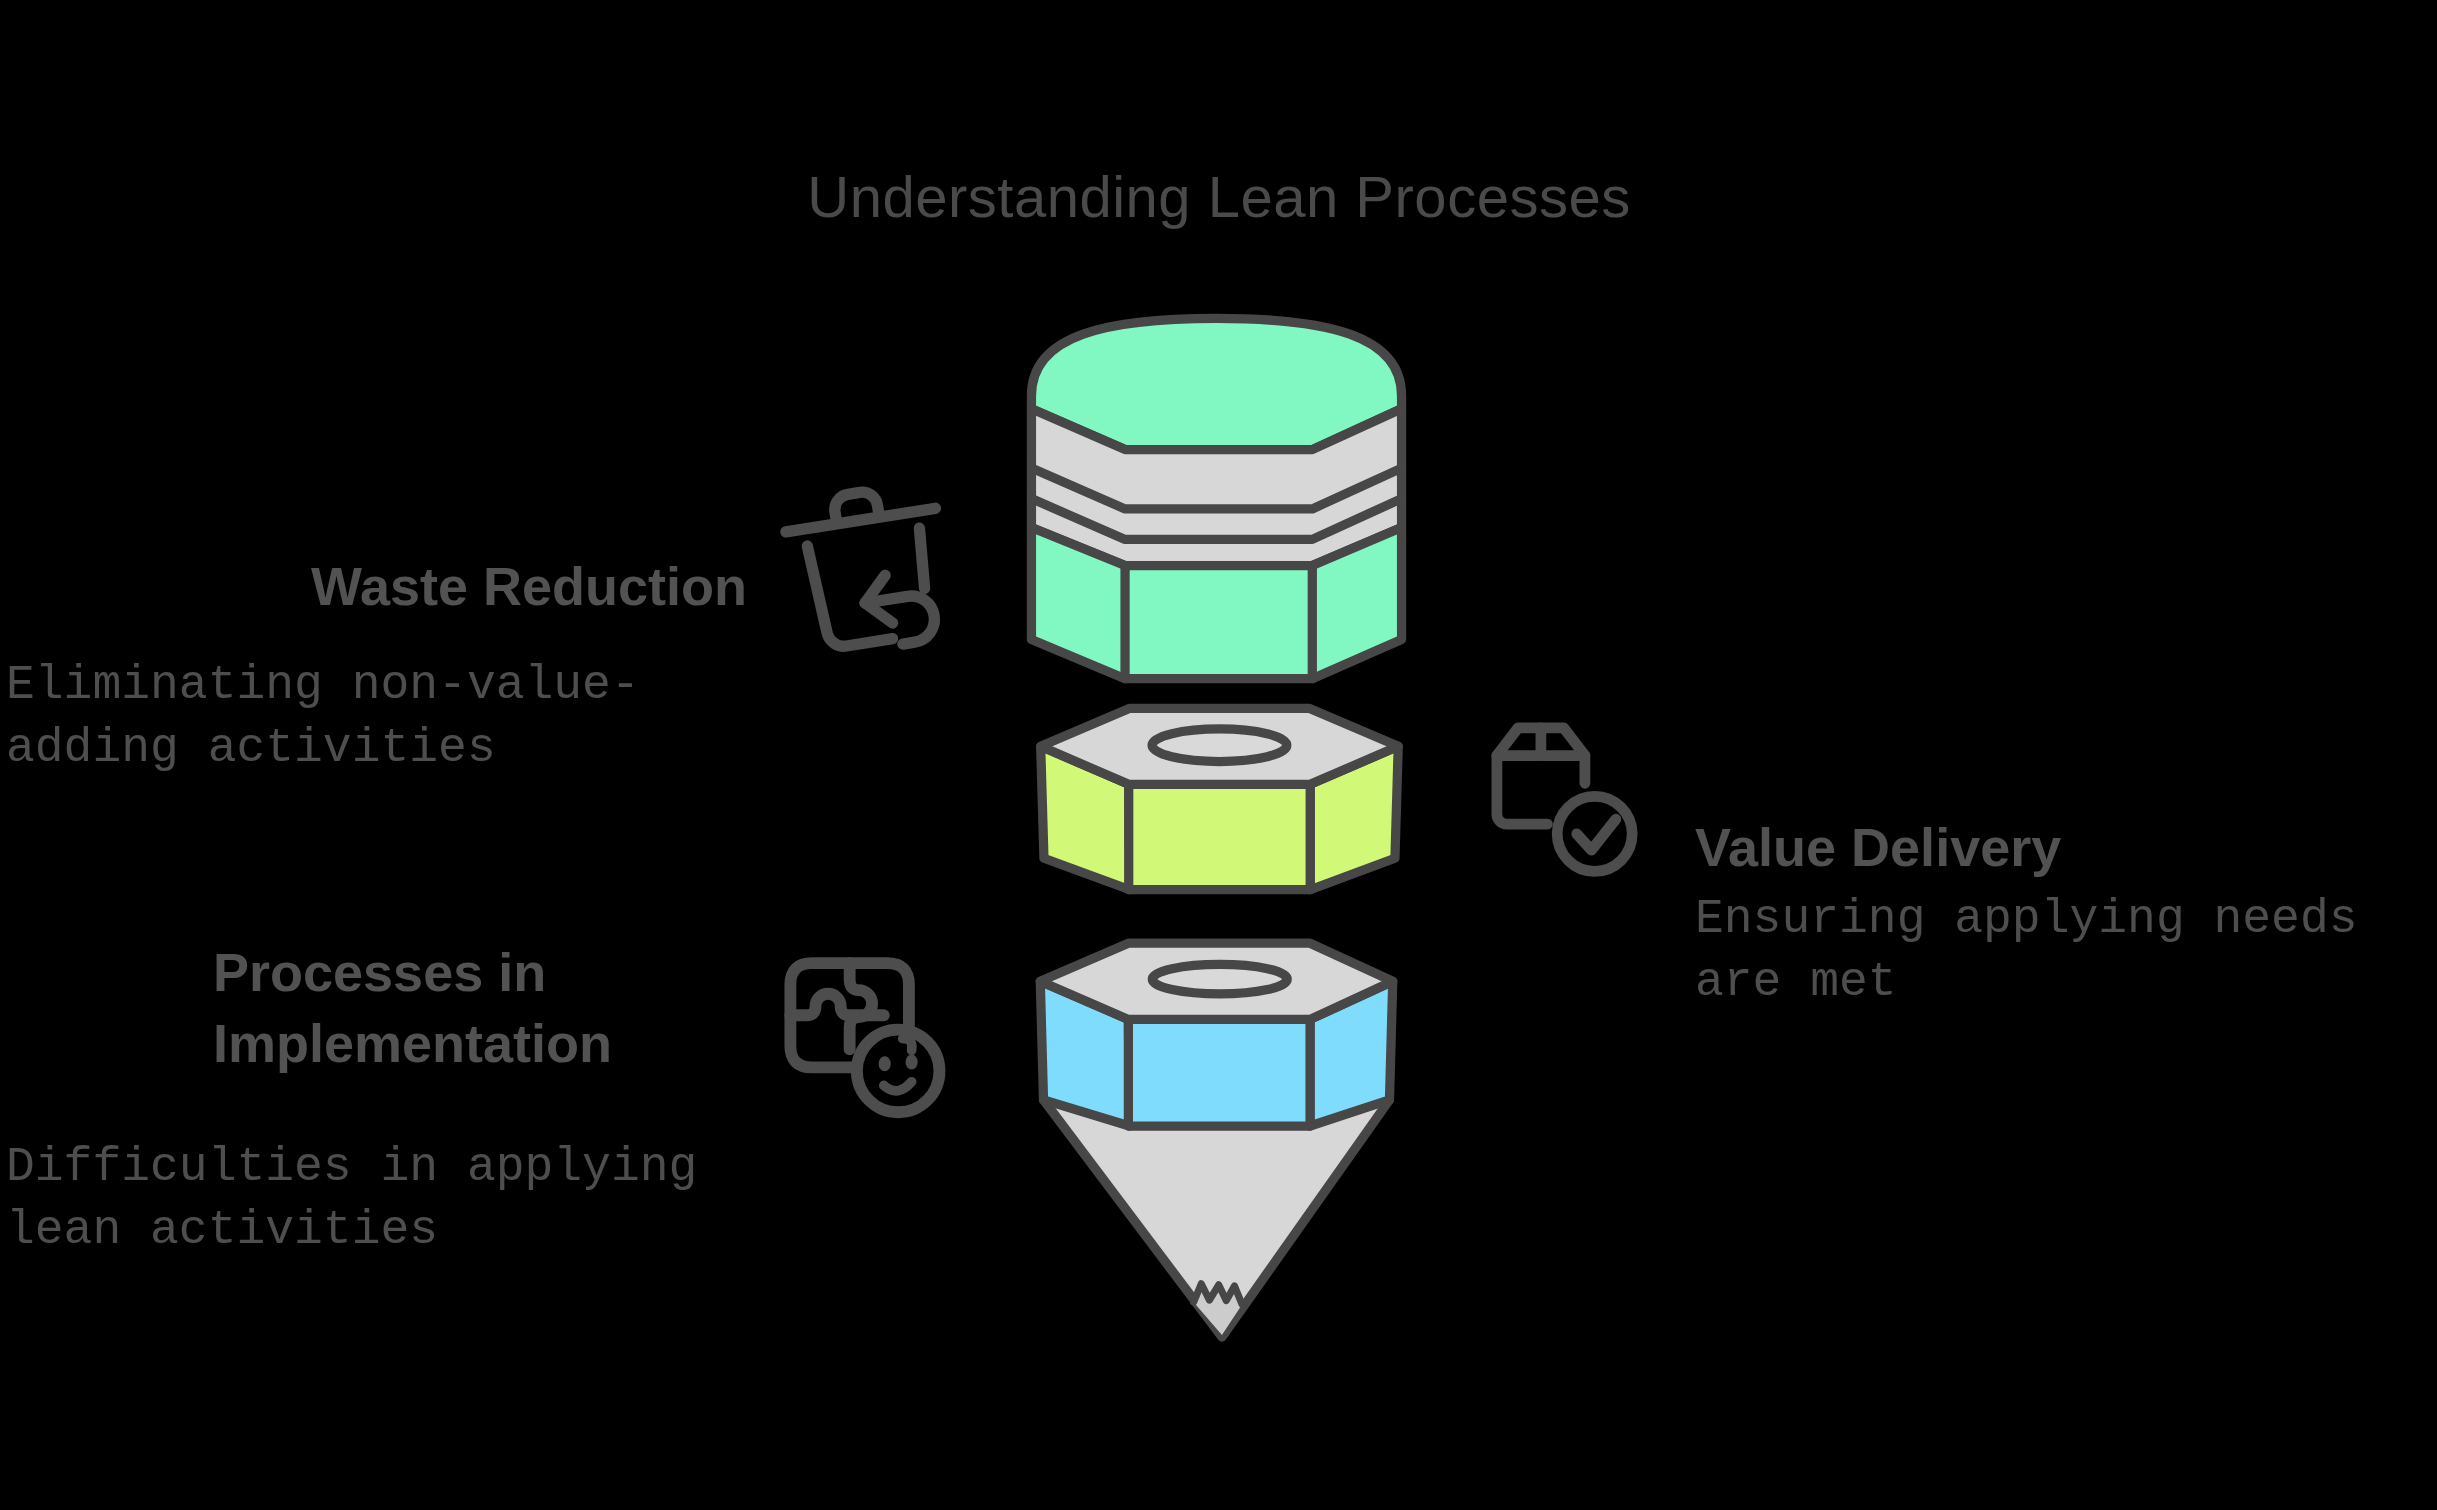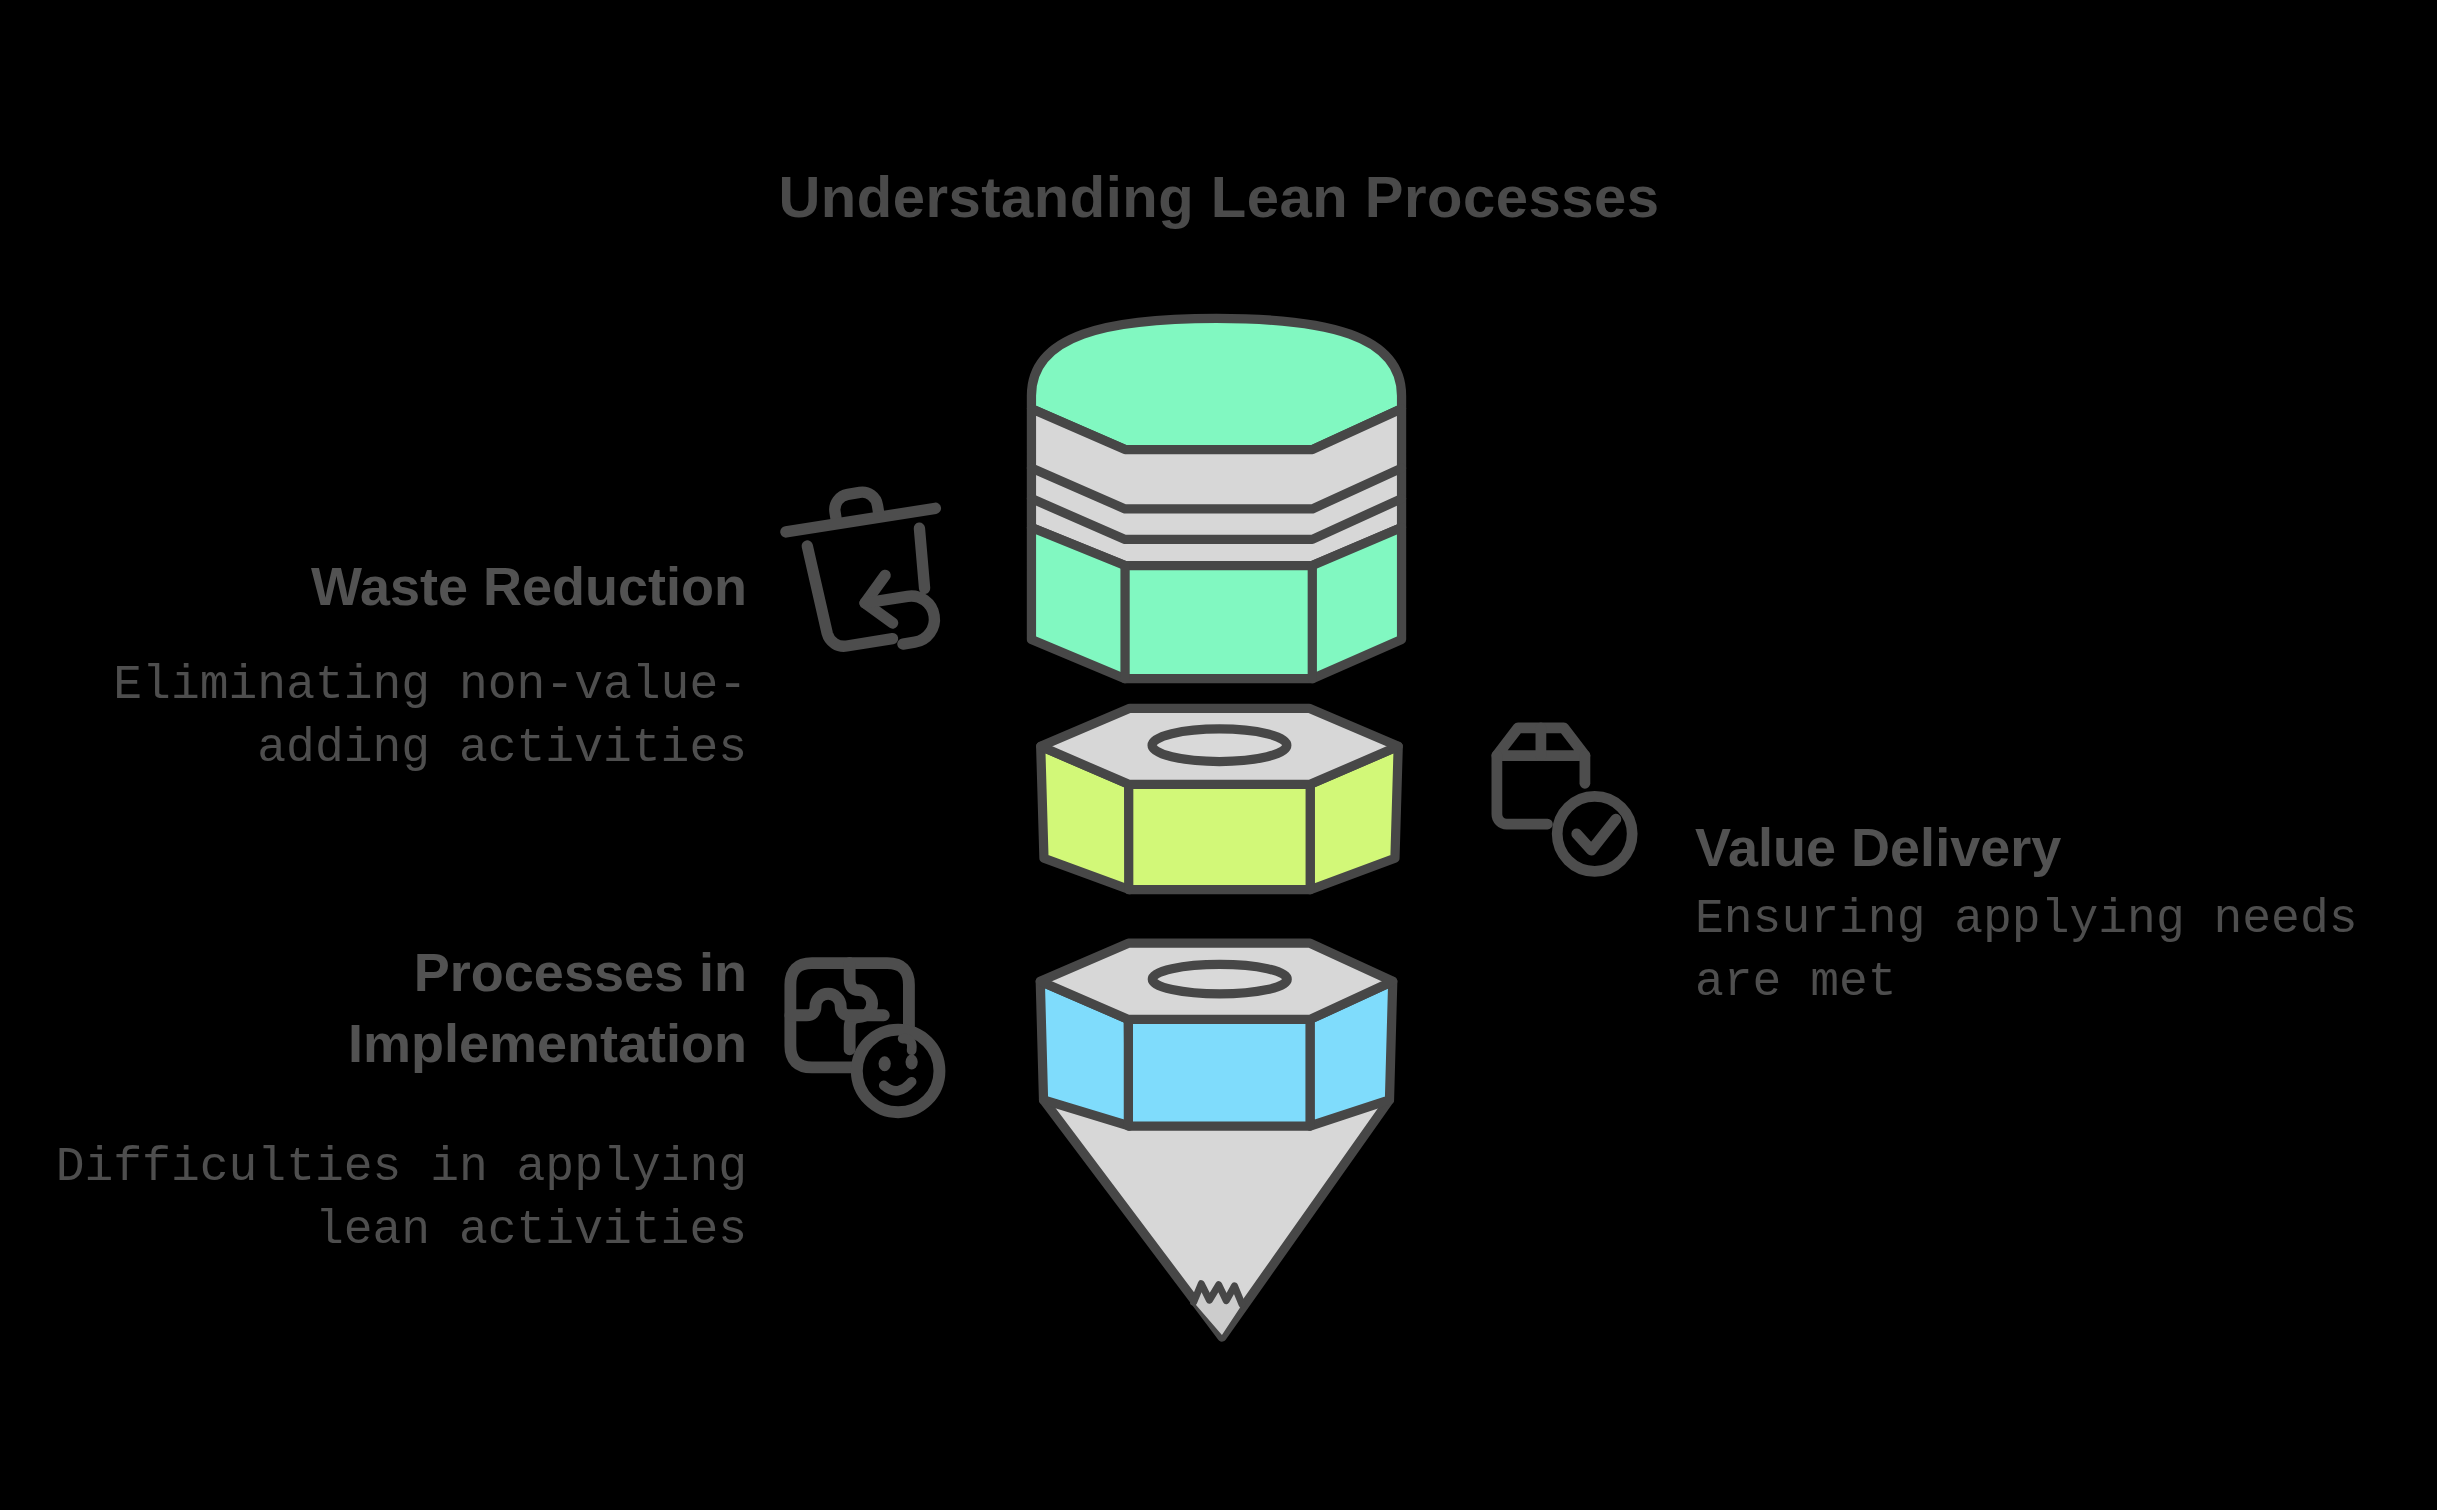"Understanding Lean Processes" .title { font-weight: 700 -> 400 }
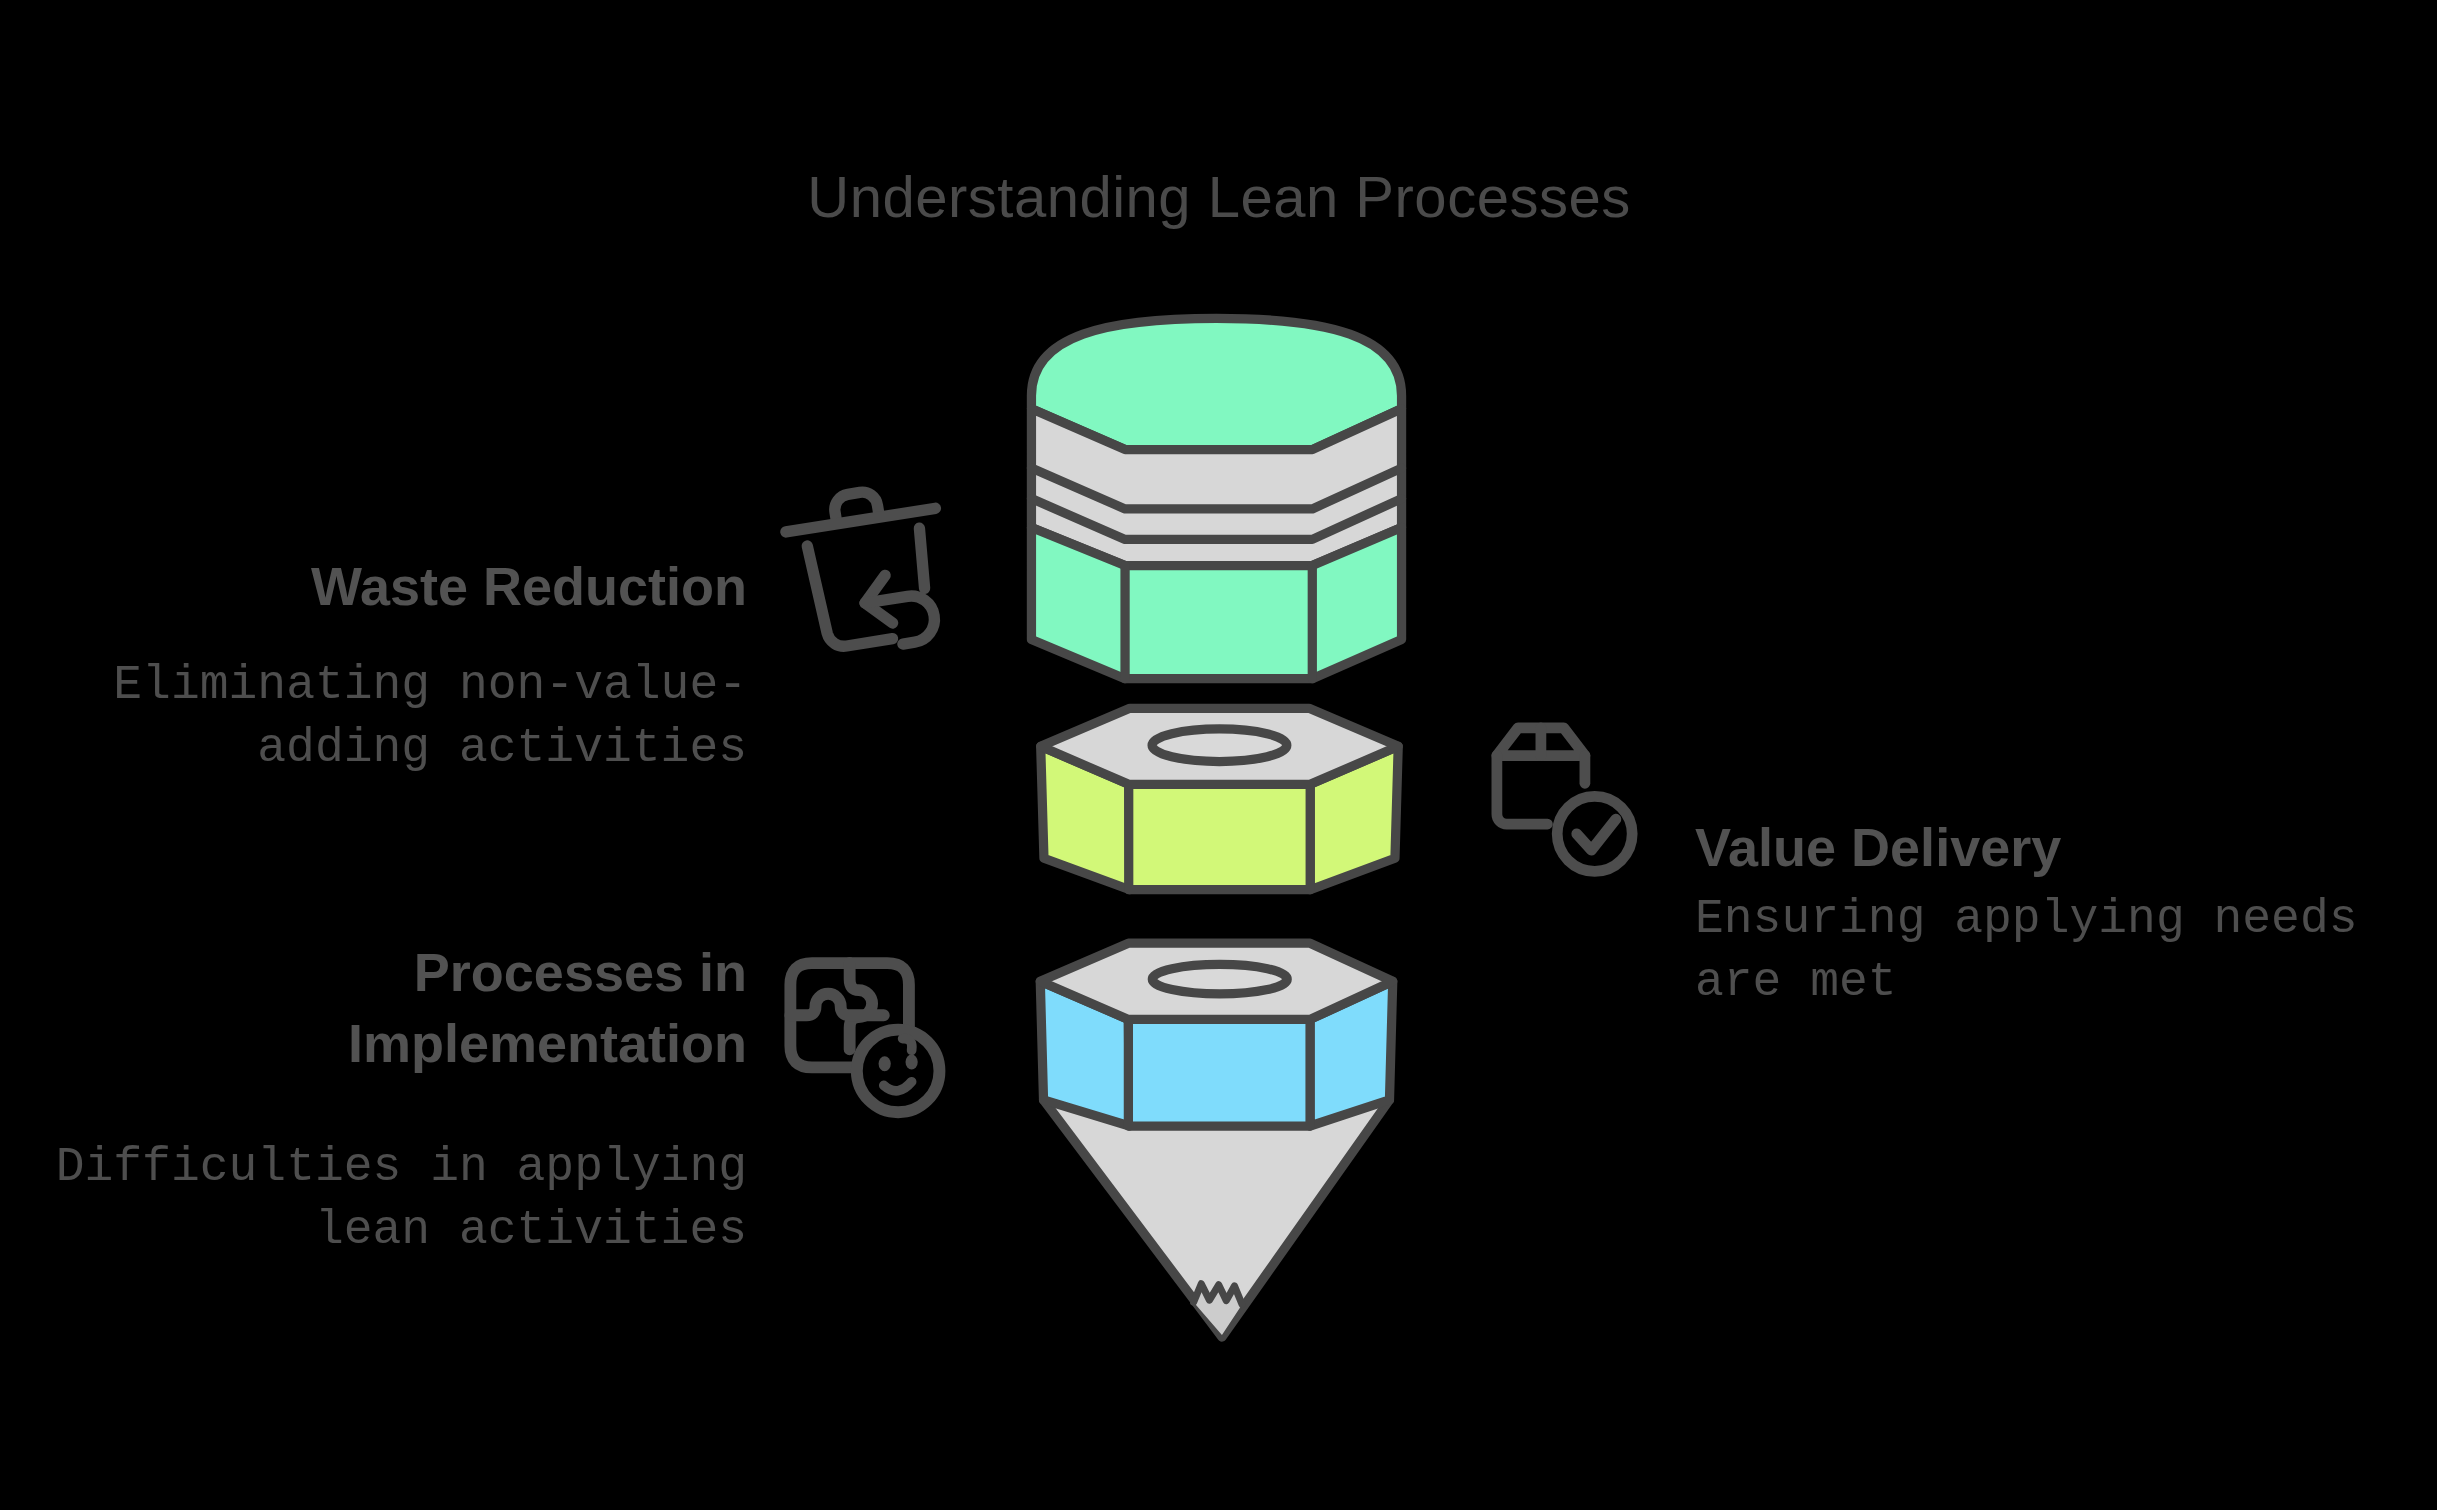"Waste Reduction" .right-align { text-align: right -> none }
